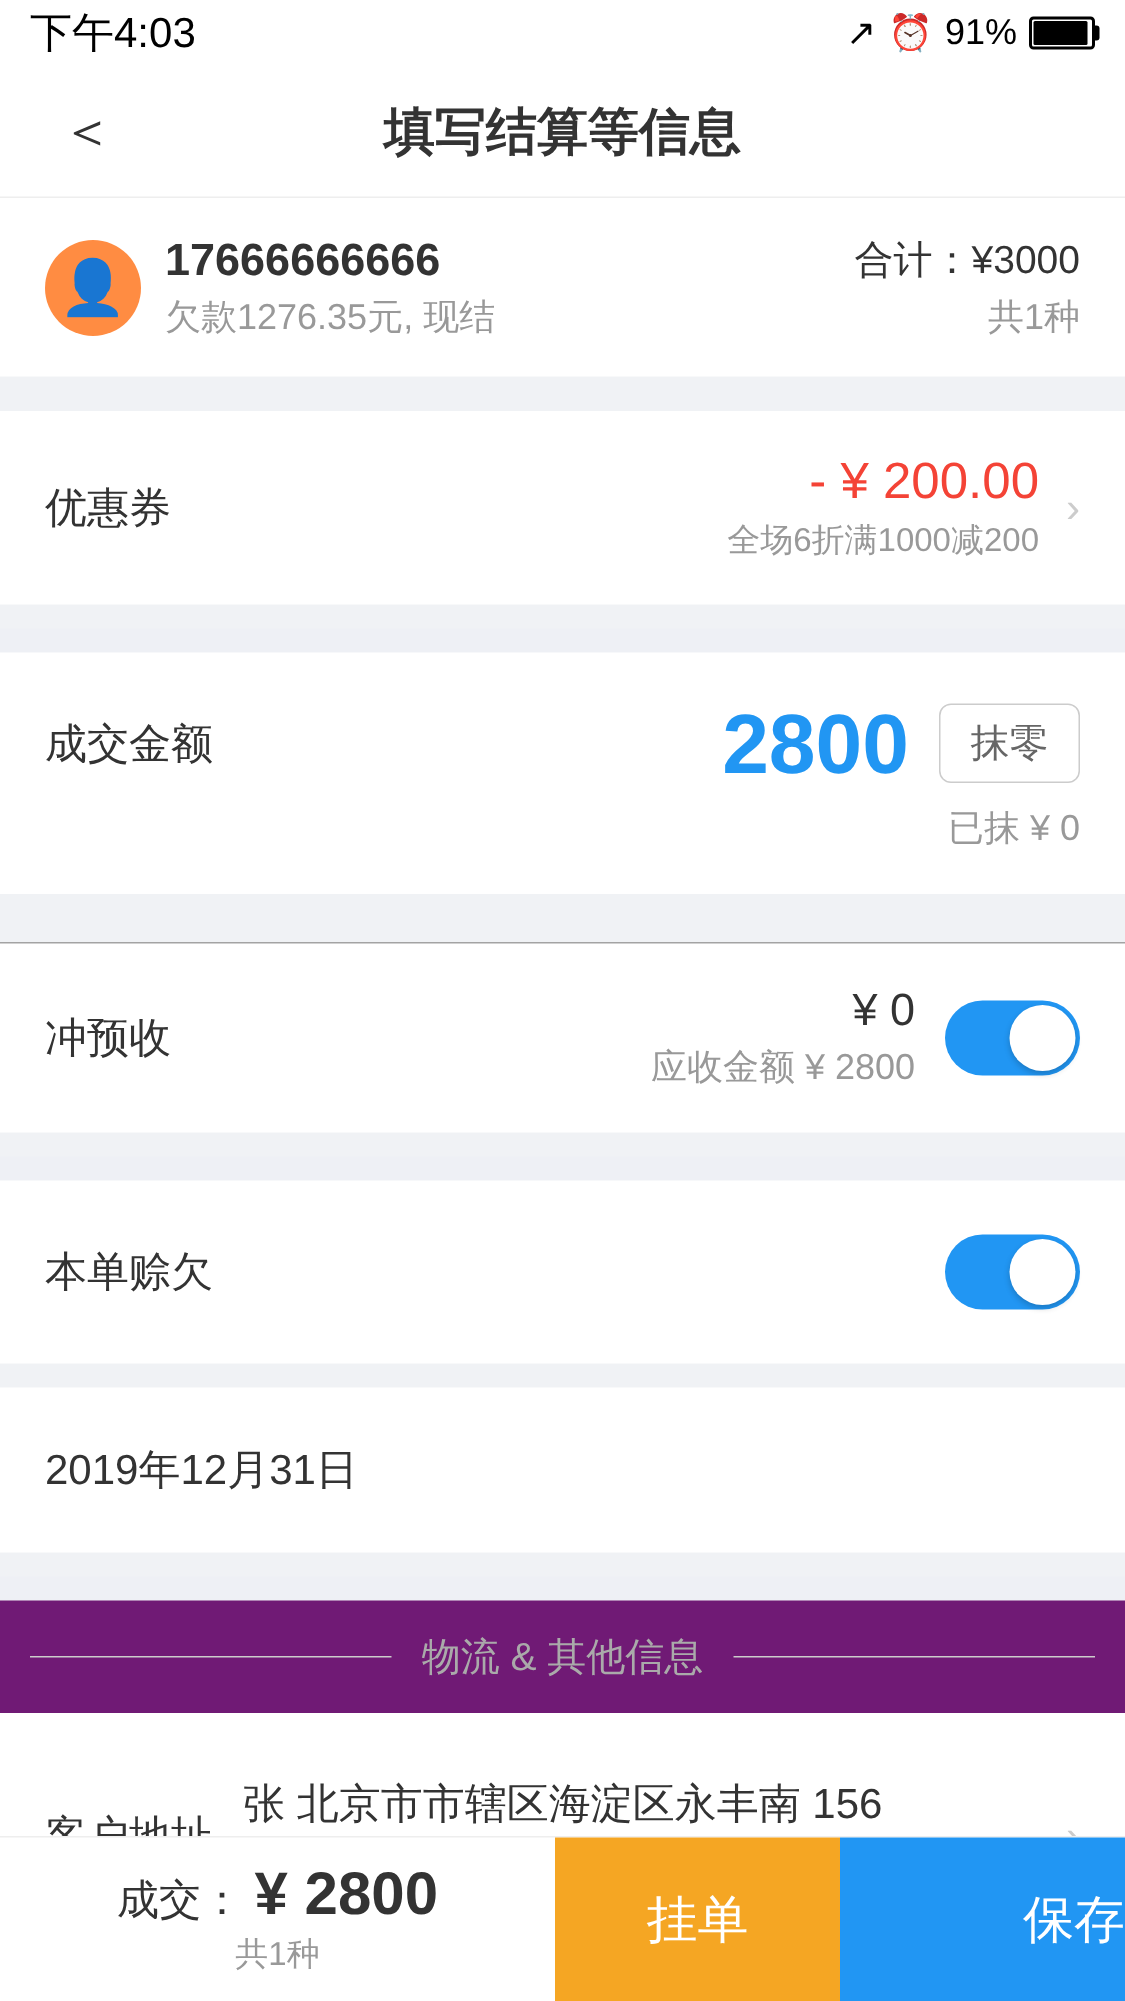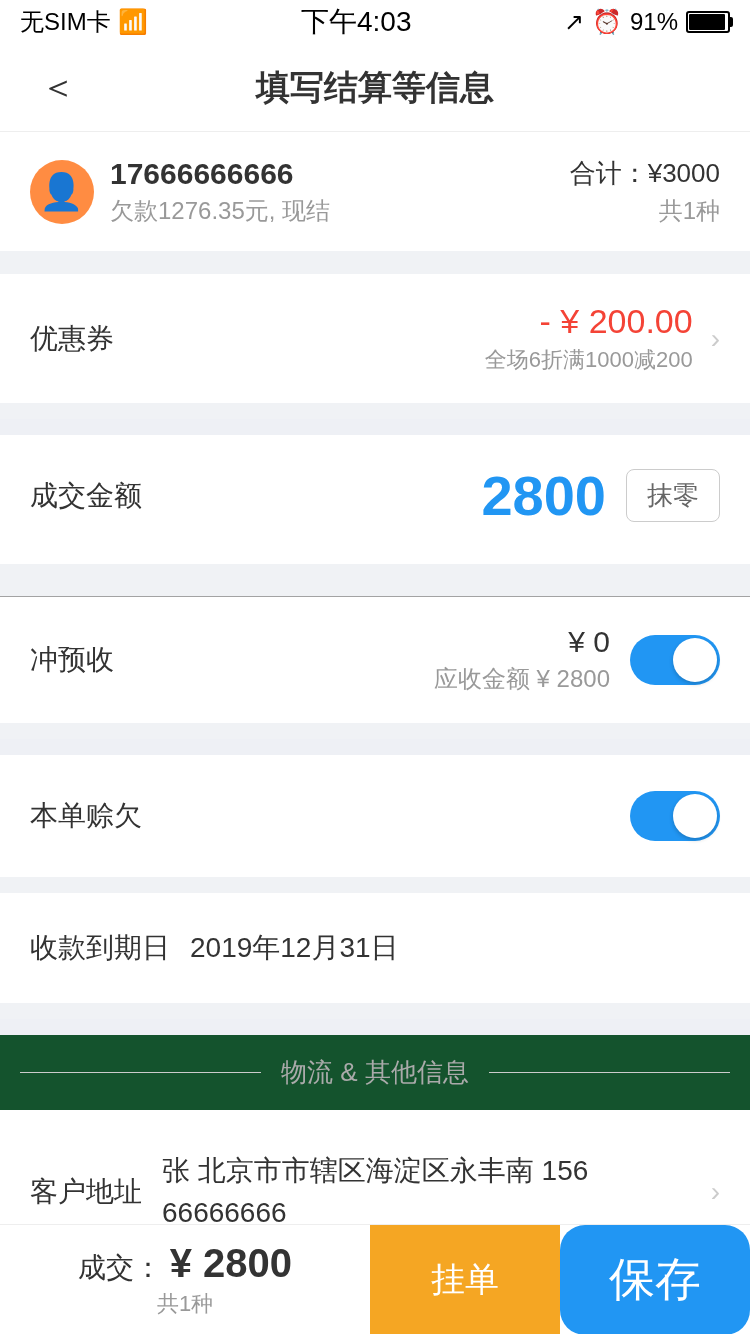"无SIM卡" div.status-left { html: <div> <span>无SIM卡</span> <span>📶</span> </div> -> none }
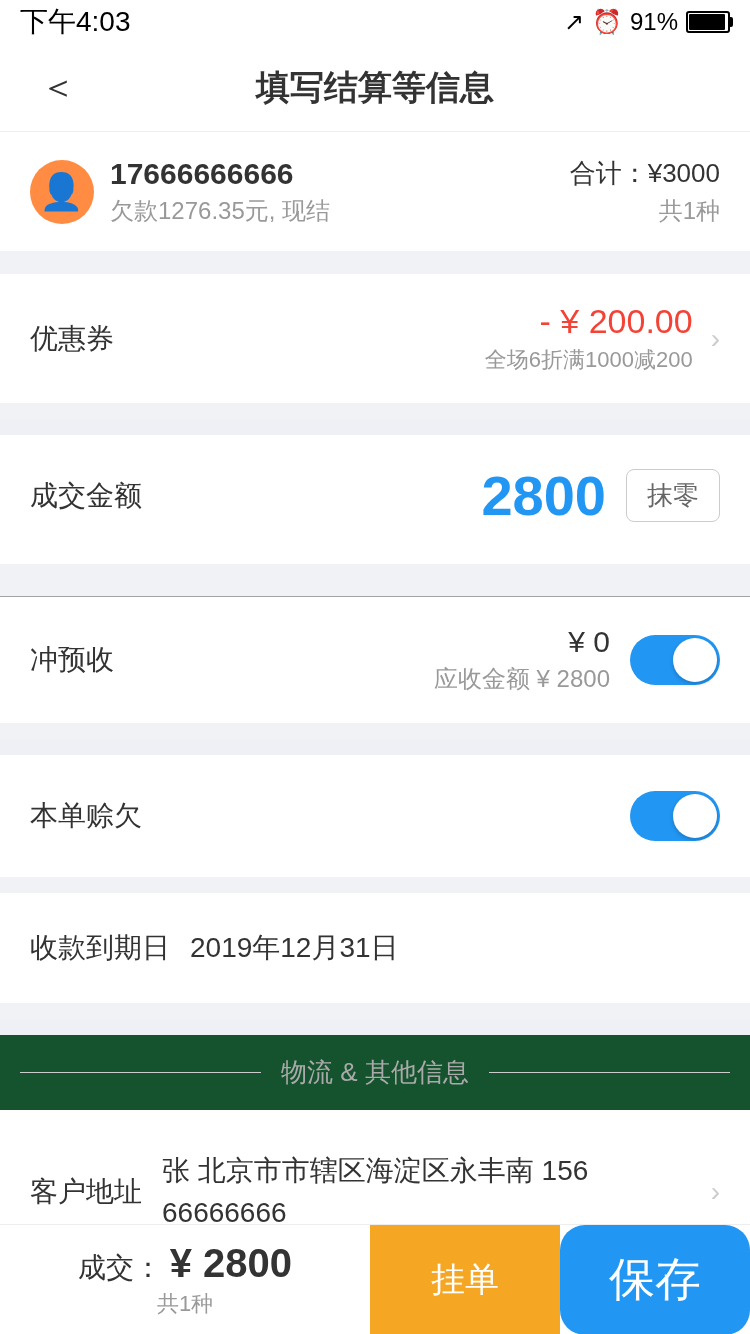"已抹 ¥ 0" div.amount-sub { html: none -> <div>已抹 ¥ 0</div> }
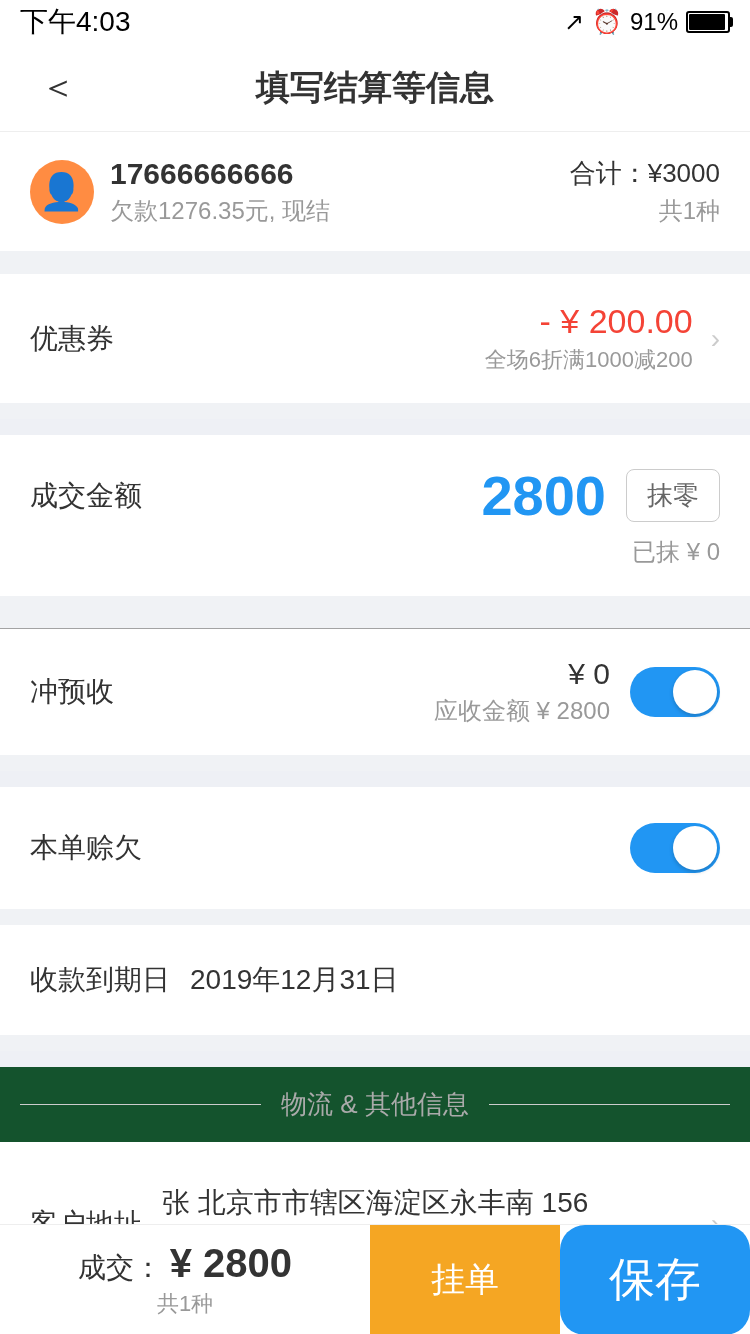"收款到期日" span.due-date-label { html: <span>收款到期日</span> -> none }
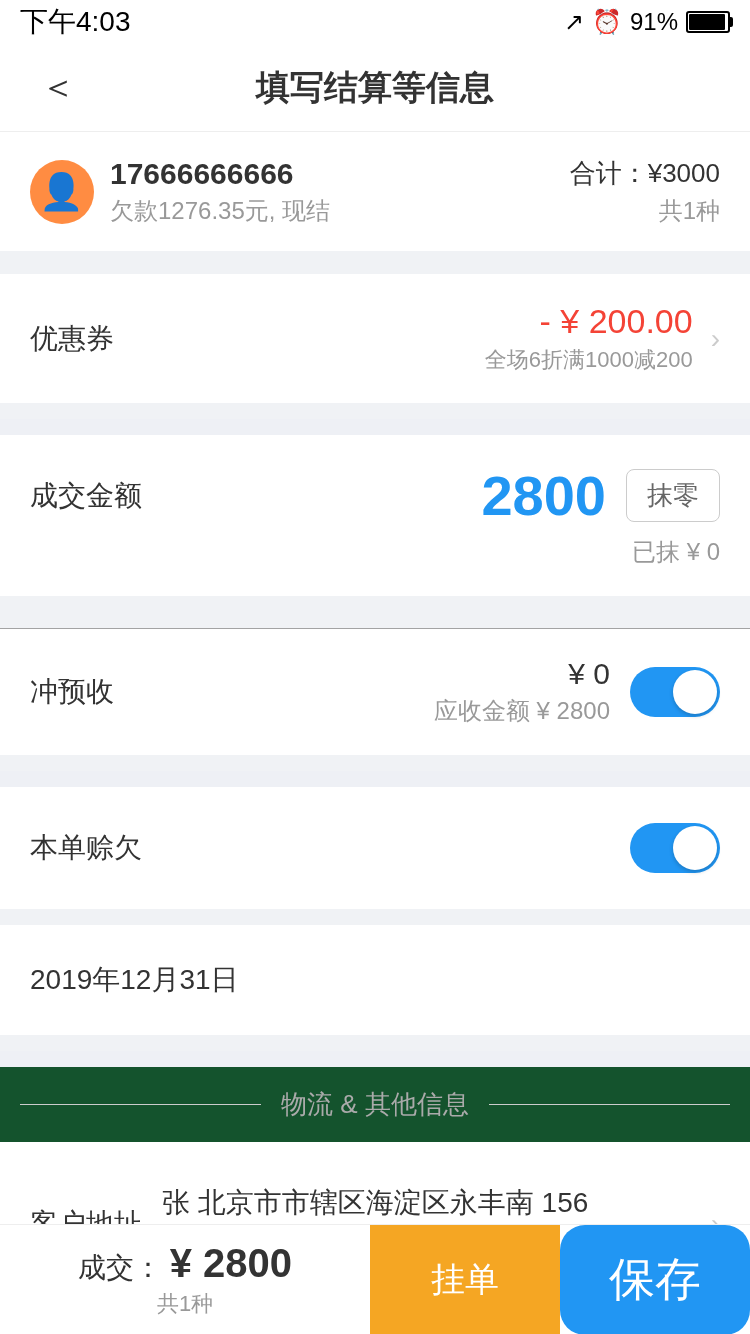"物流 & 其他信息" .divider-section { background: #14532d -> #701a75 }
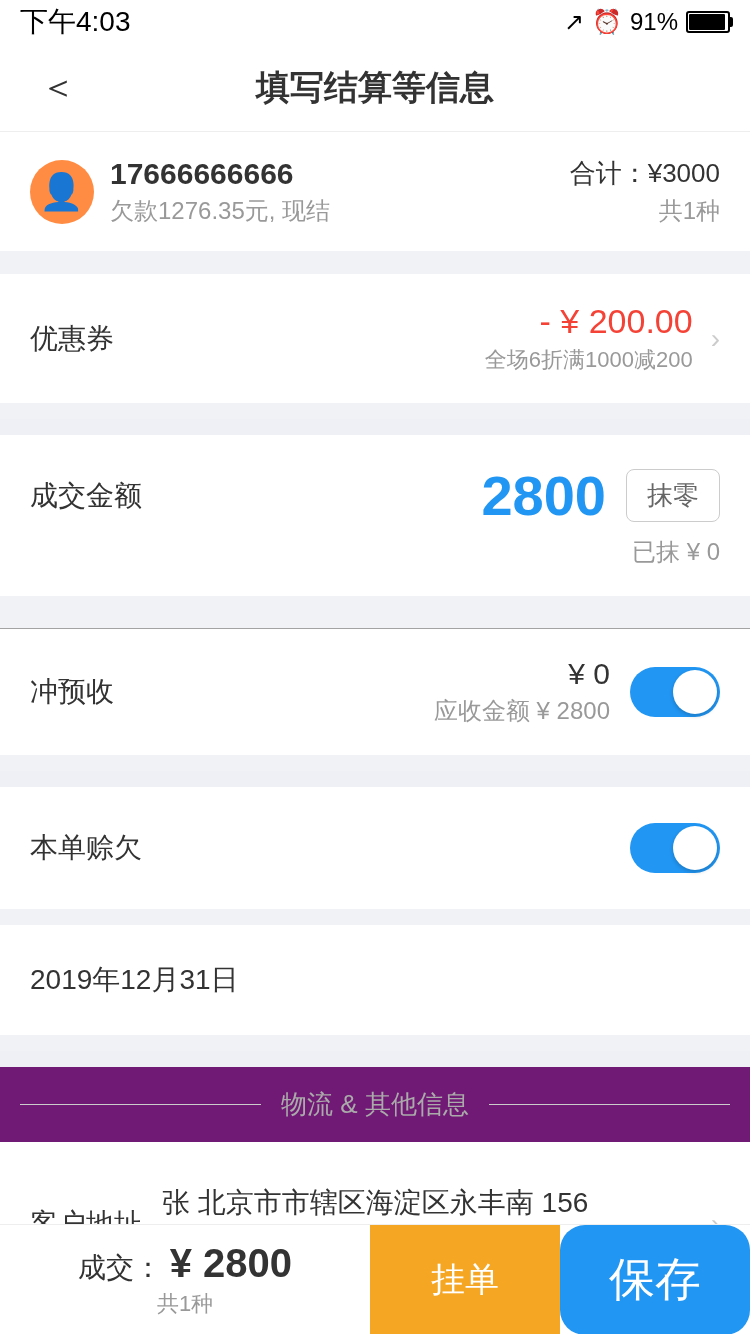"保存" .btn-save { border-radius: 25px -> none; font-size: 46px -> 34px; justify-content: center -> flex-end }
